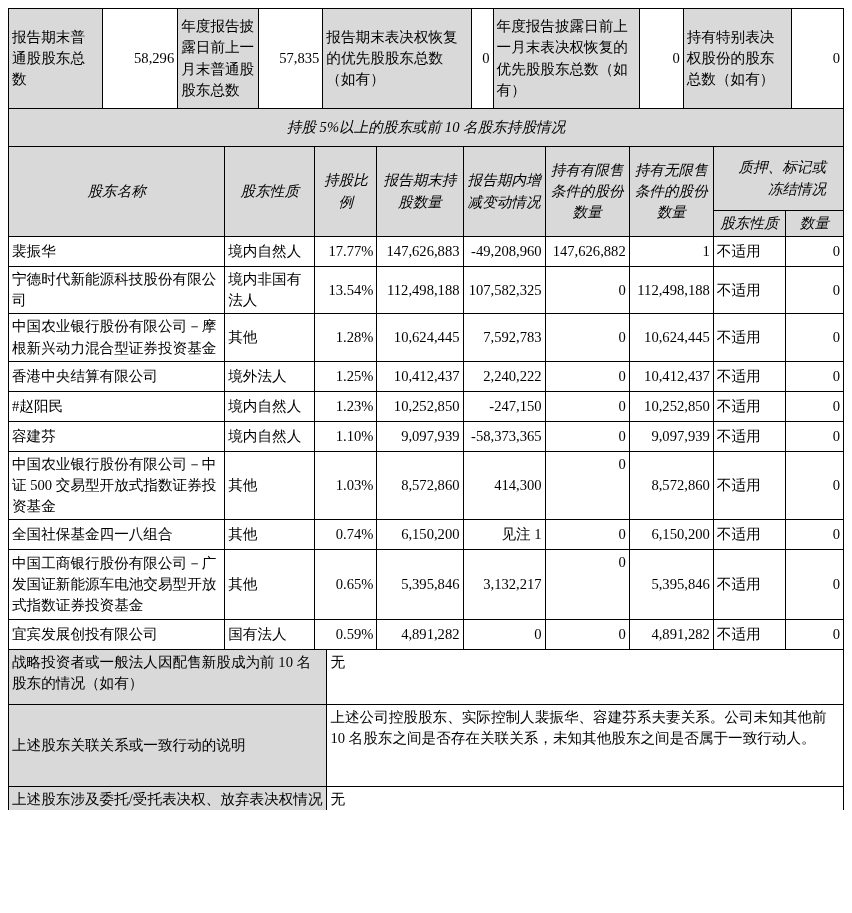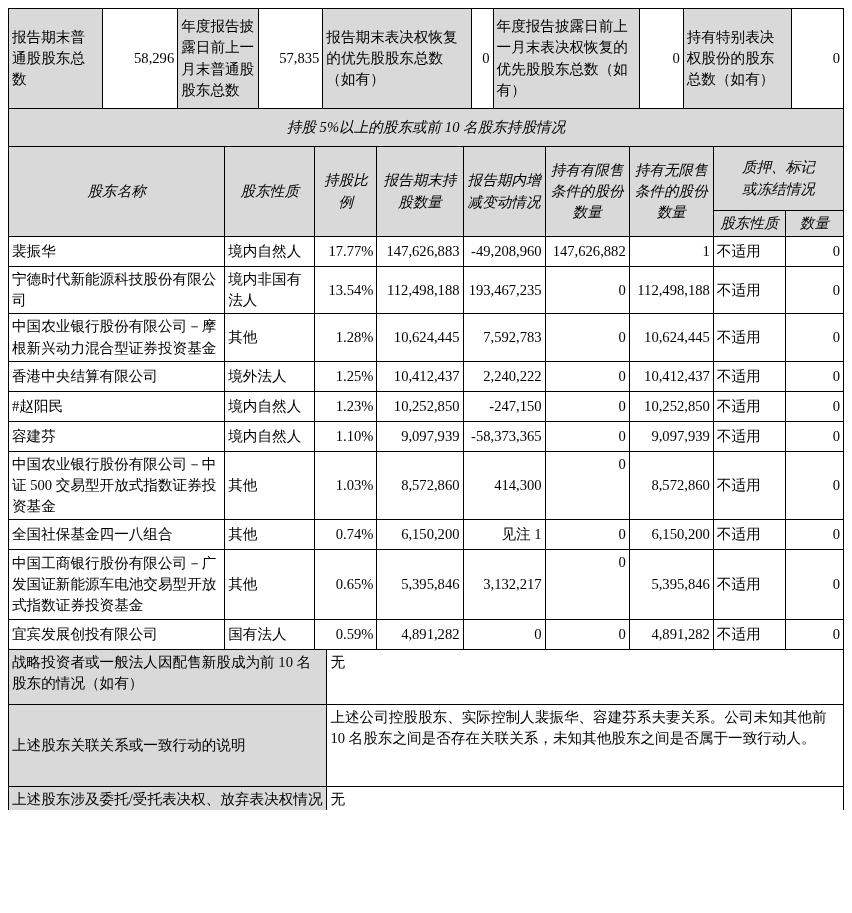"质押、标记或冻结情况" .pad10 { padding: 2px 24px -> 2px 17px; text-align: none -> right }
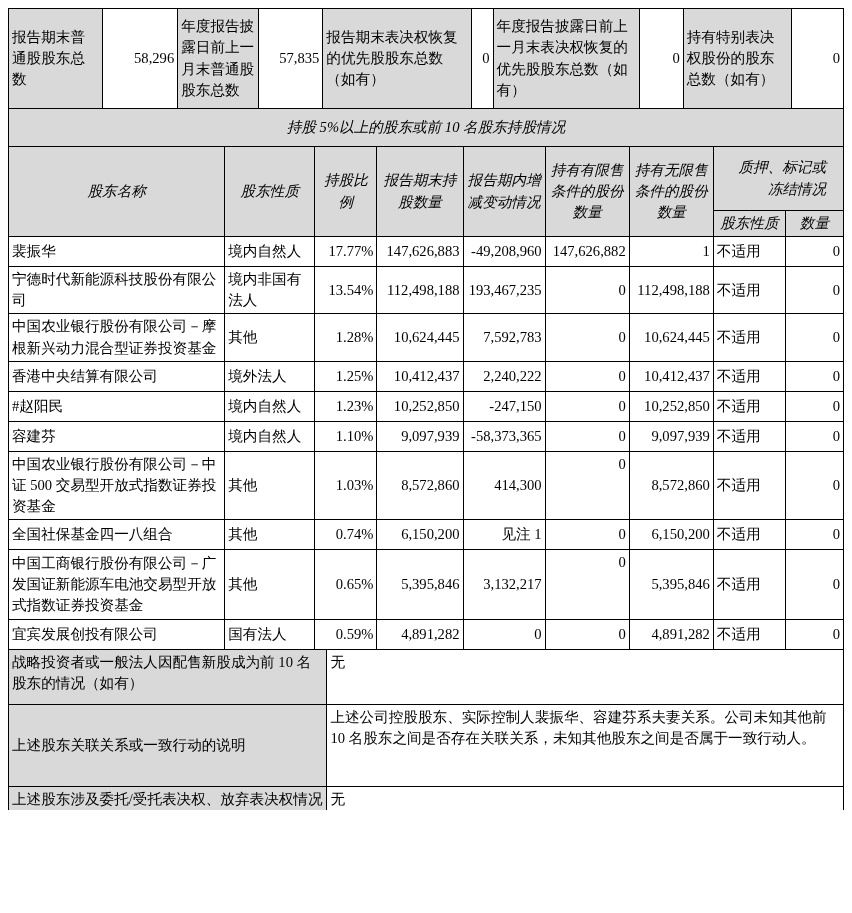"193,467,235" td.num { text: 193,467,235 -> 107,582,325 }
